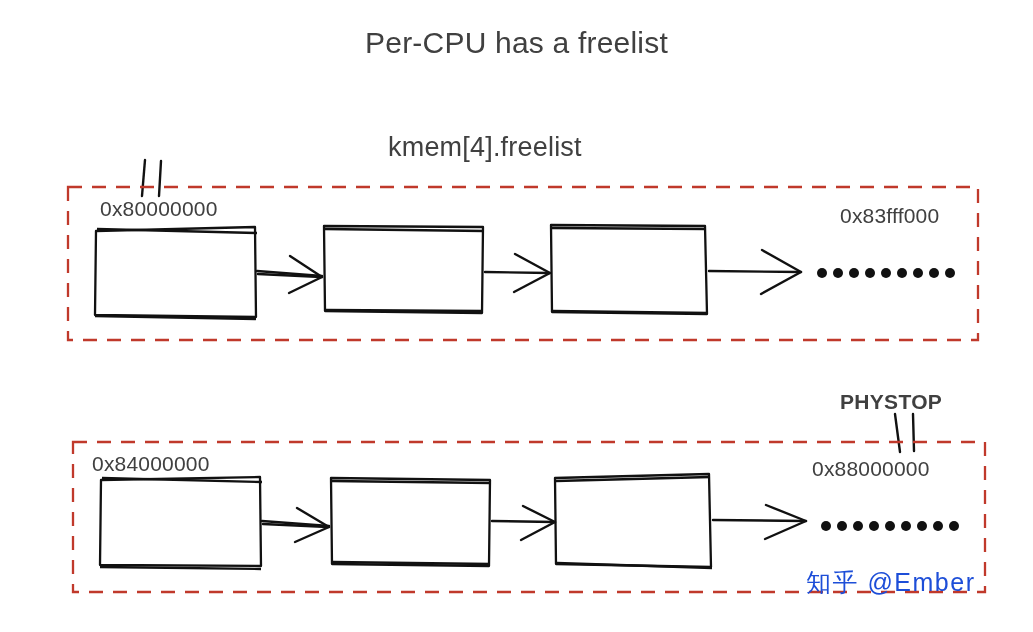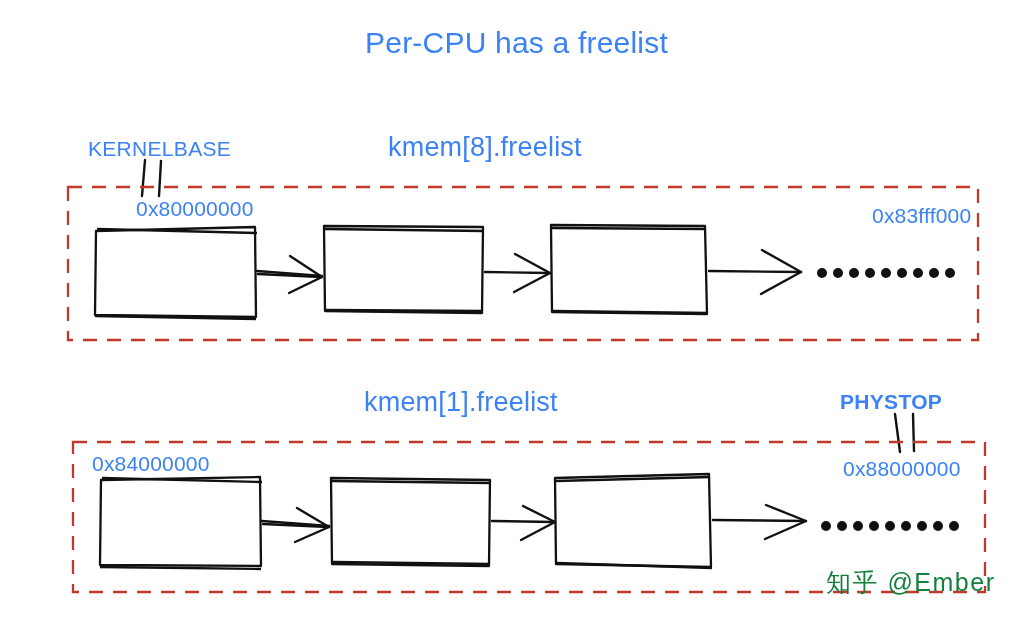"Per-CPU has a freelist" .txt { color: #3b82f6 -> #404040 }
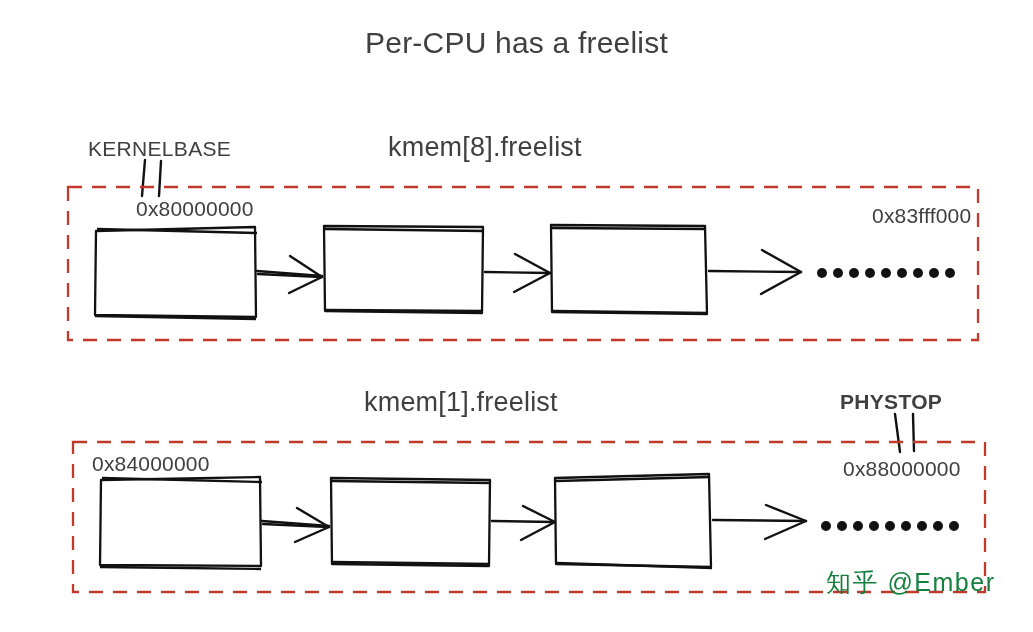"KERNELBASE" div.txt { html: <div>KERNELBASE</div> -> none }
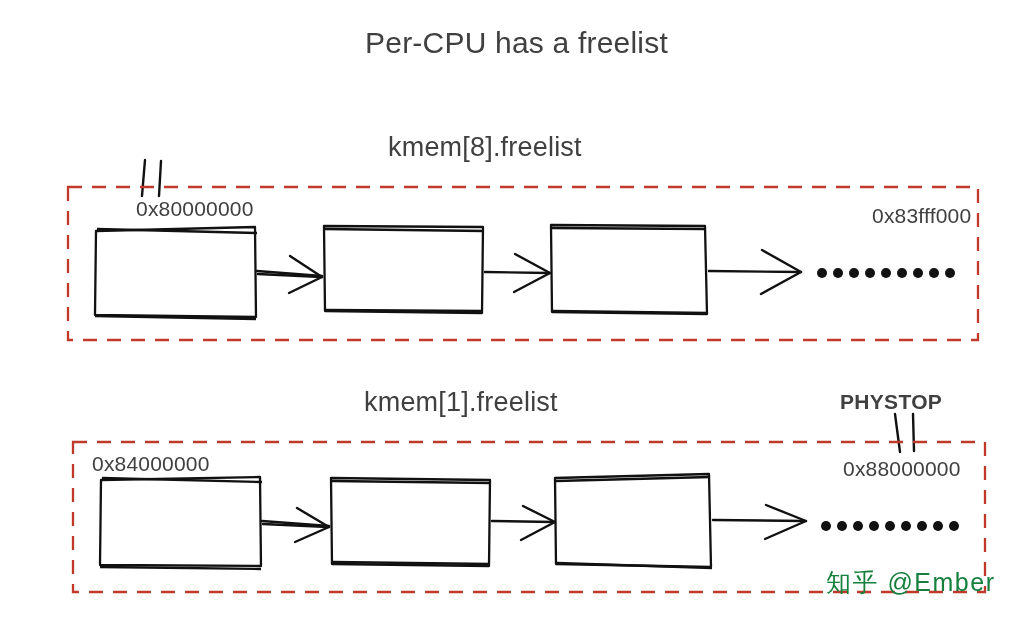"kmem[8].freelist" div.txt { text: 8 -> 4 }
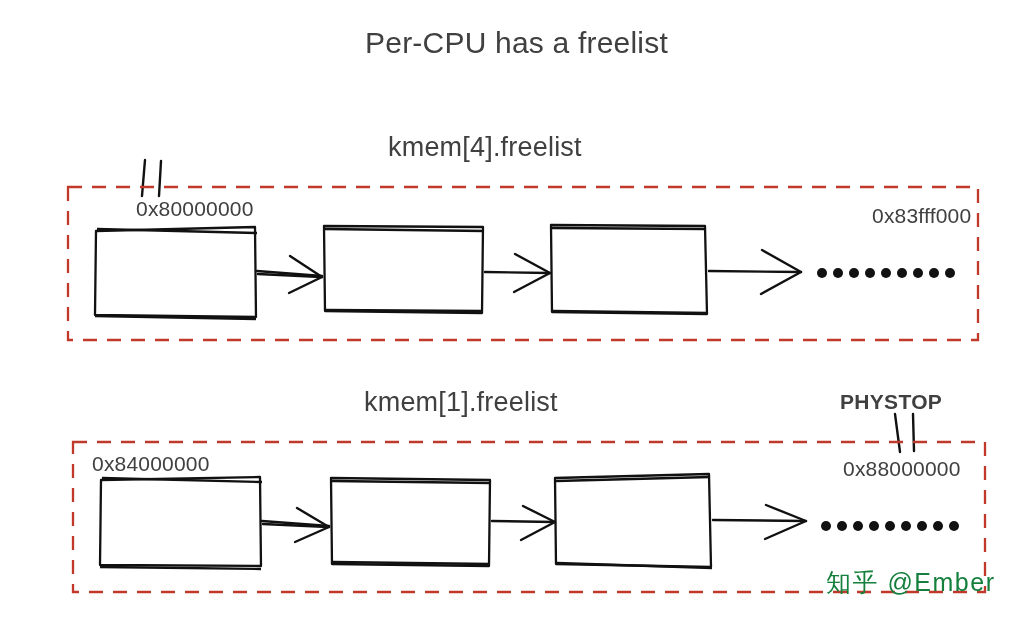"0x80000000" #addr-0x80000000 { margin-left: 36px -> none }
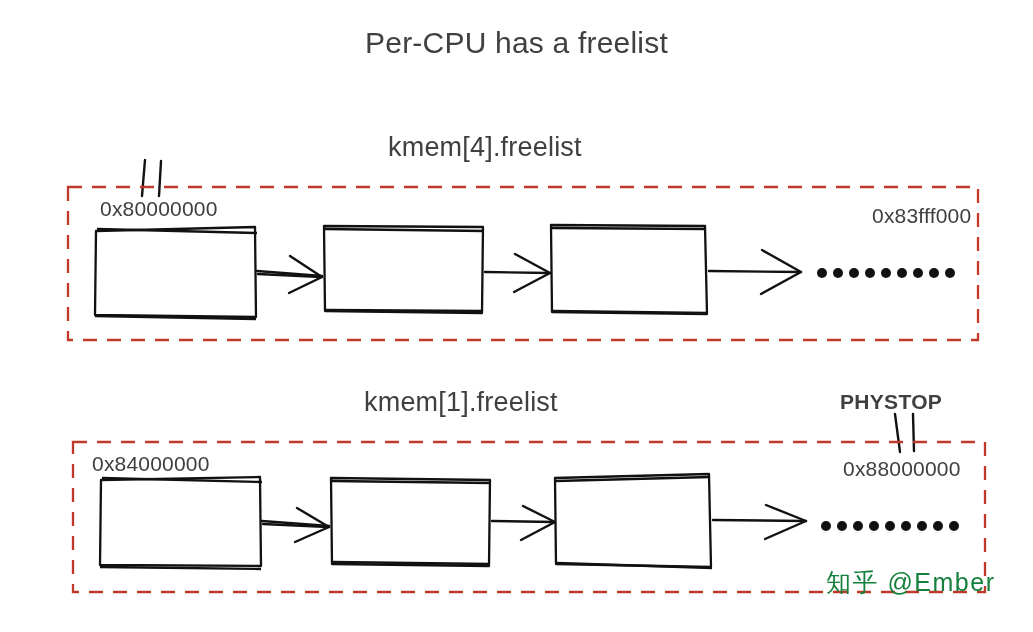"0x83fff000" #addr-0x83fff000 { margin-left: 32px -> none }
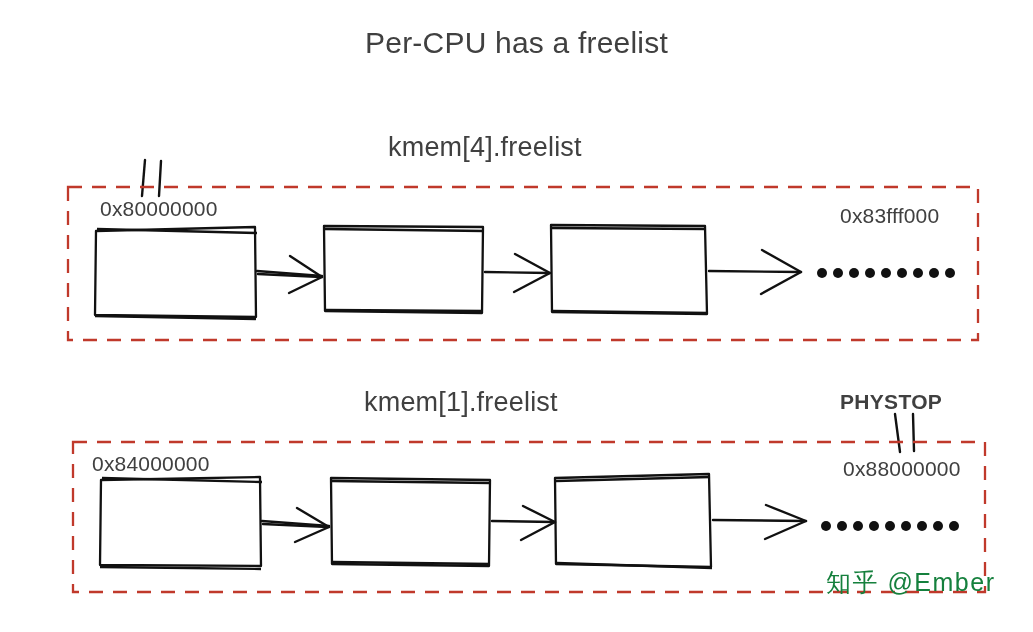"kmem[1].freelist" div.txt { html: <div>kmem[1].freelist</div> -> none }
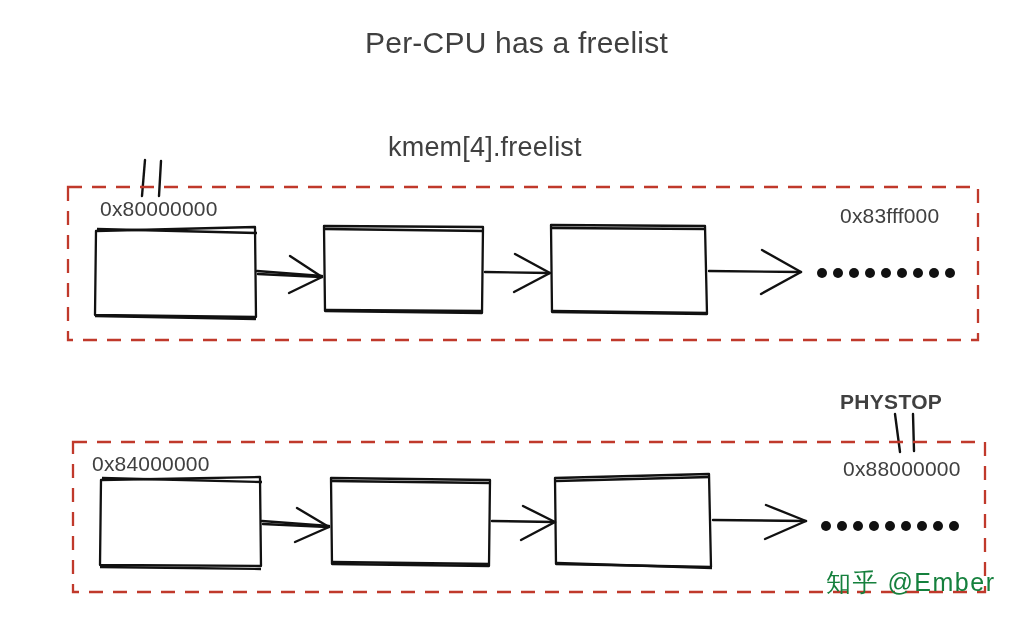"0x88000000" #addr-0x88000000 { left: 843px -> 812px }
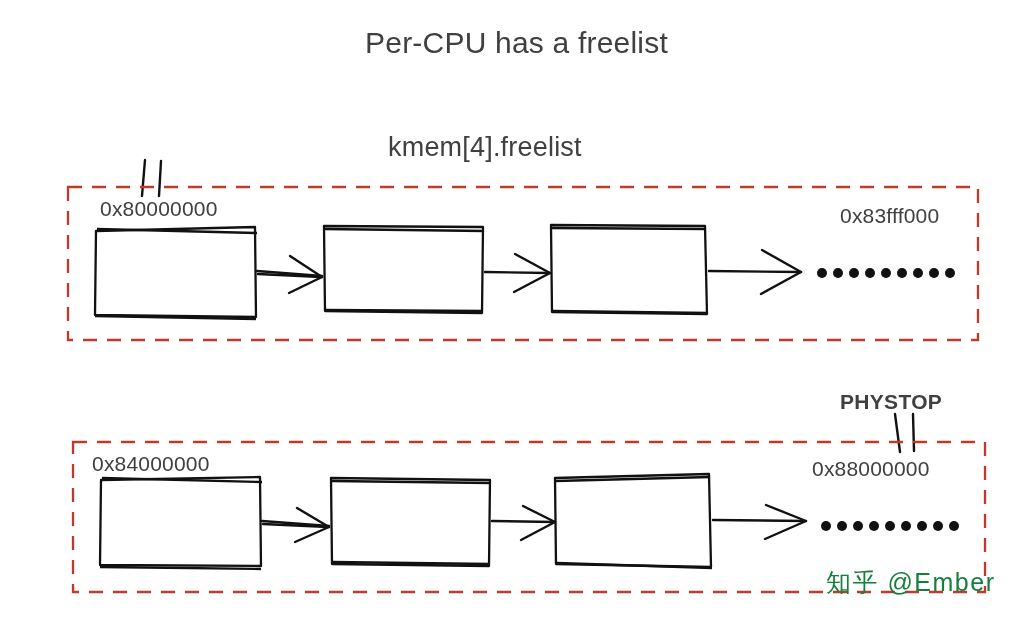"知乎 @Ember" #watermark { color: #15803d -> #1d4ed8; margin-left: 20px -> none }
